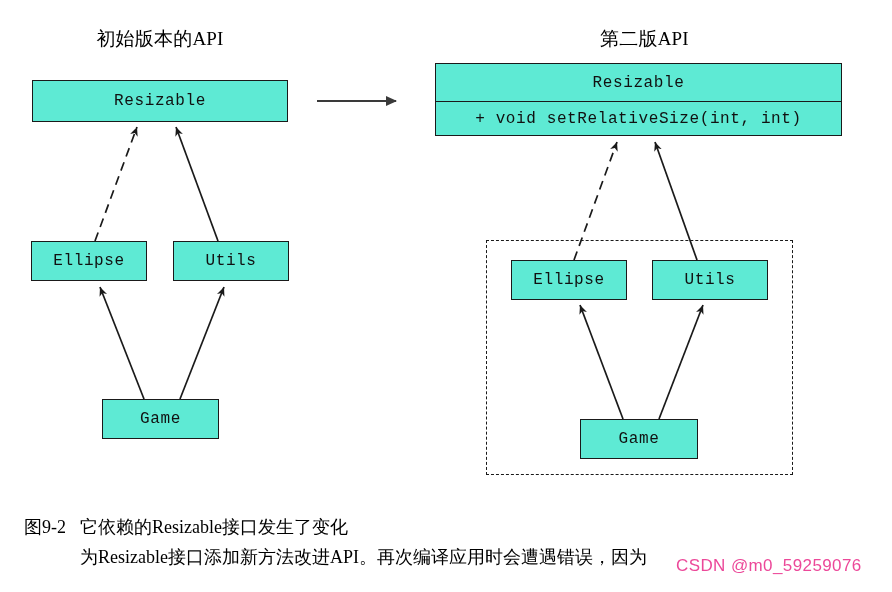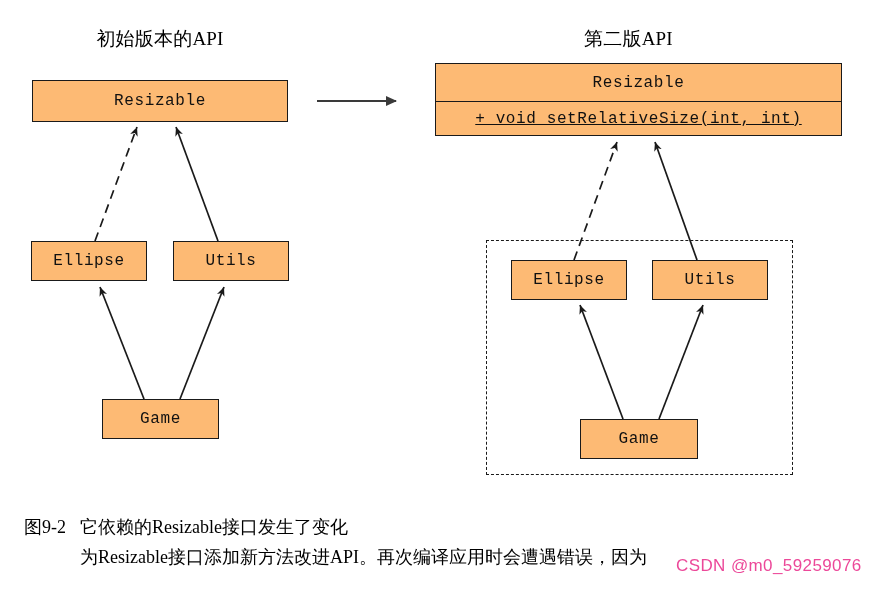"第二版API" div.panel-title { left: 425px -> 441px }
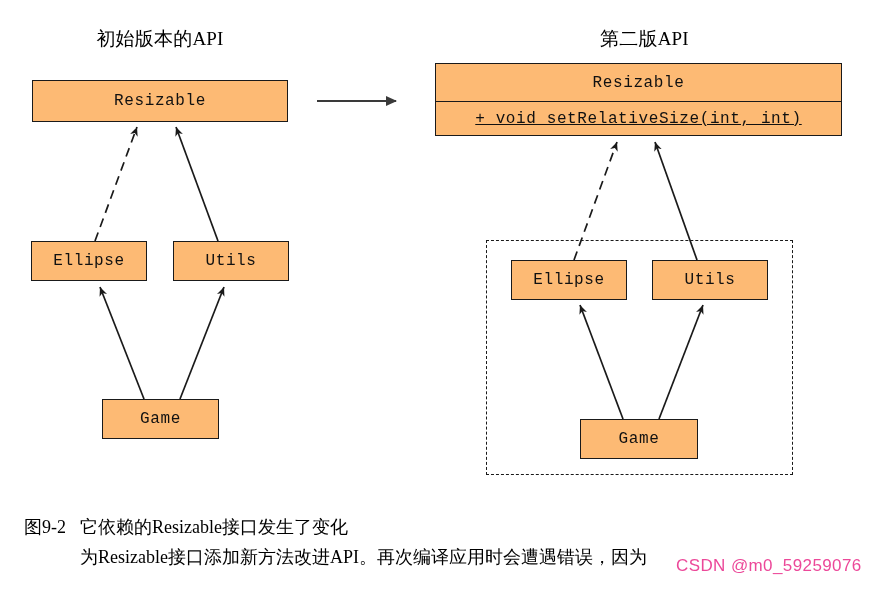"Resizable" .uml-box { background: #fdba74 -> #5eead4 }
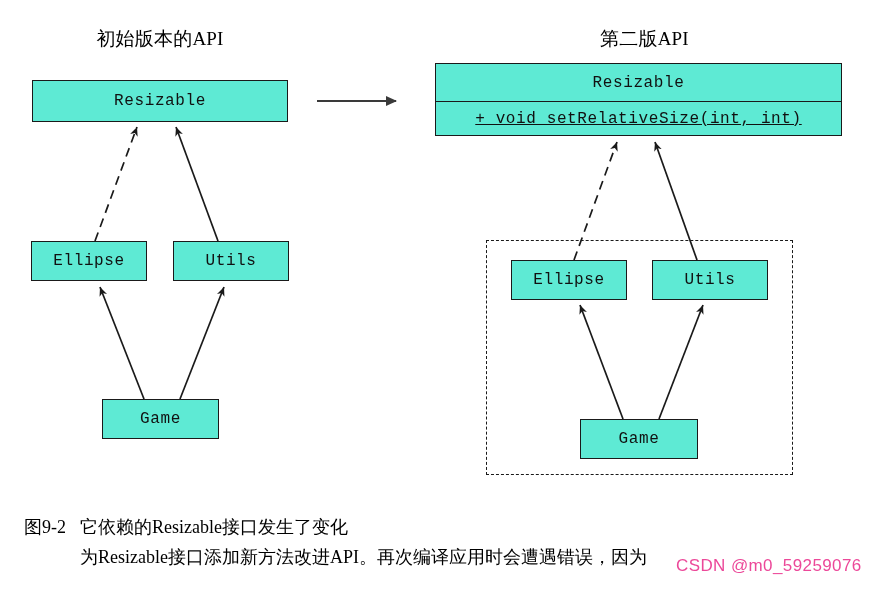"+ void setRelativeSize(int, int)" .uml-box .compartment.divider-top { text-decoration: underline -> none }
